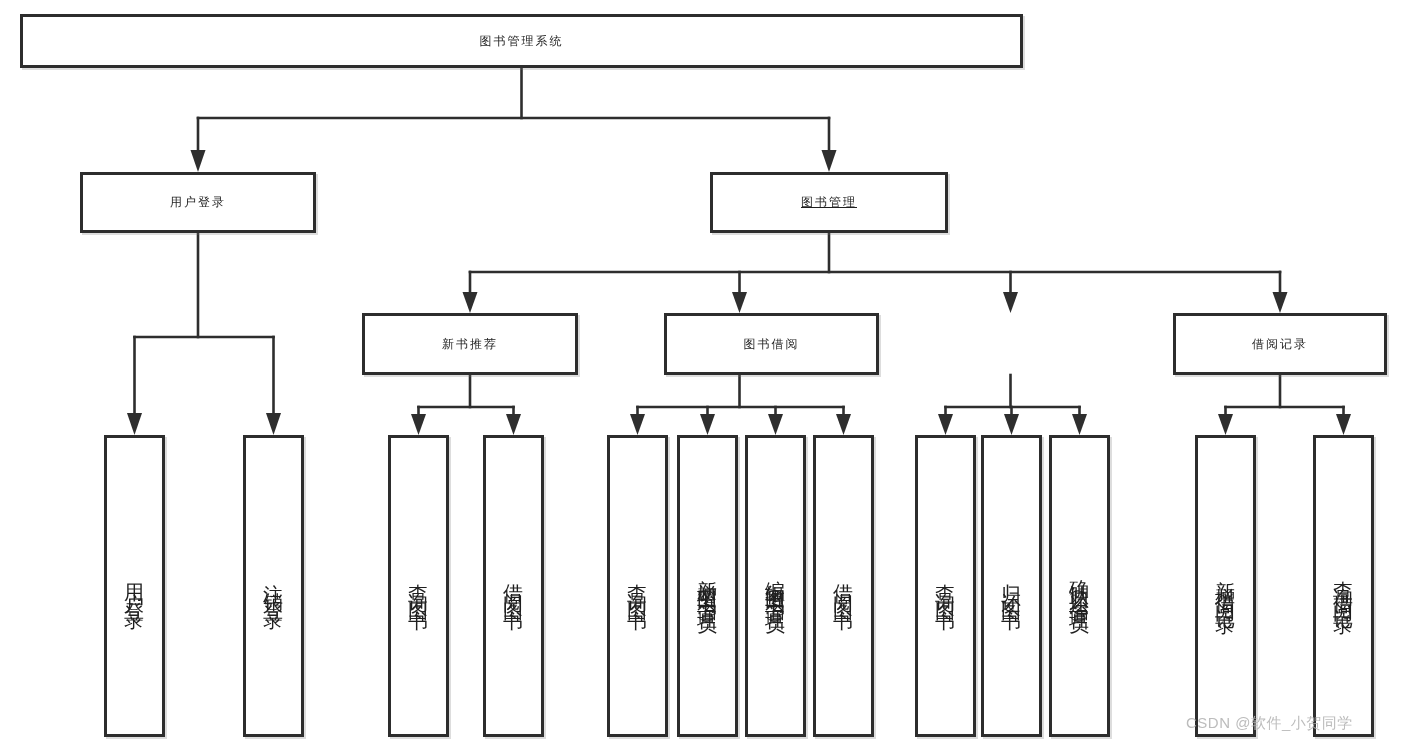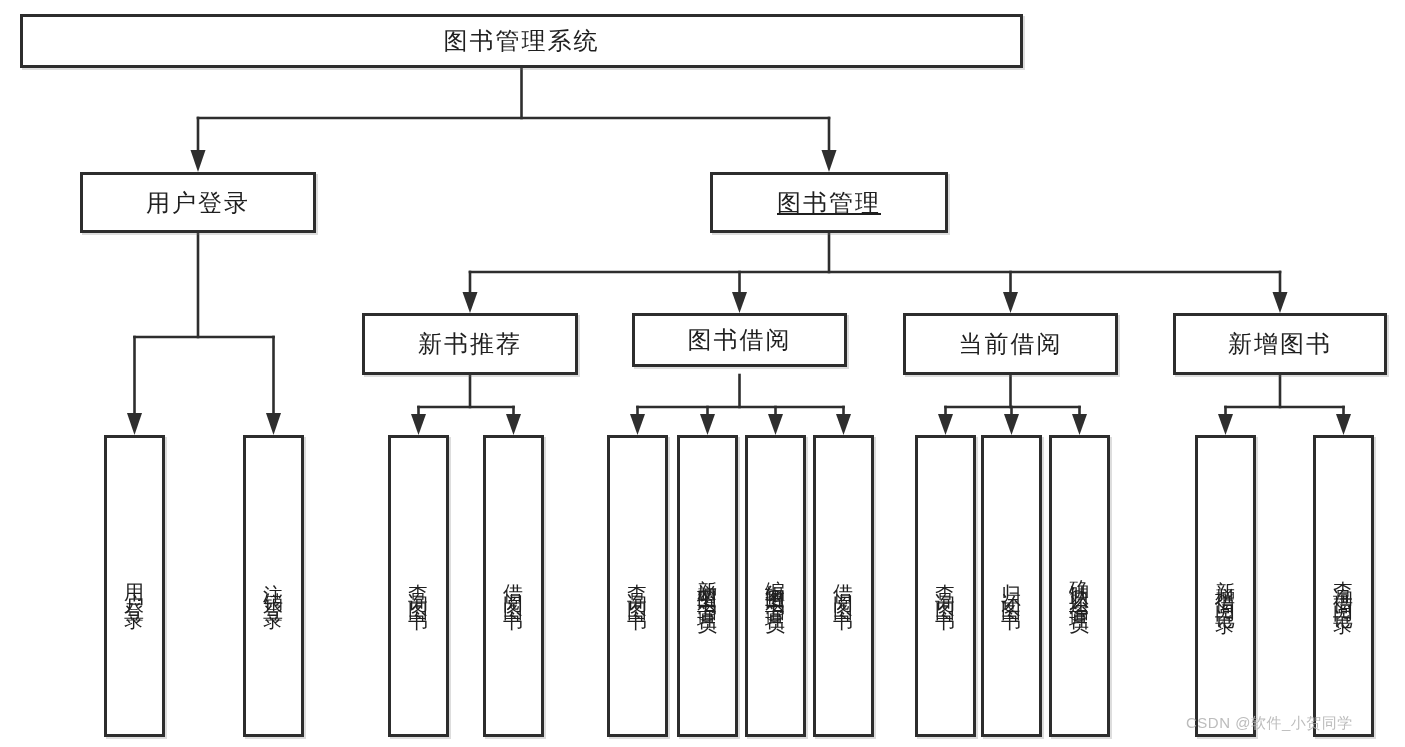"图书管理系统" .hbox { font-size: 24px -> 12px }
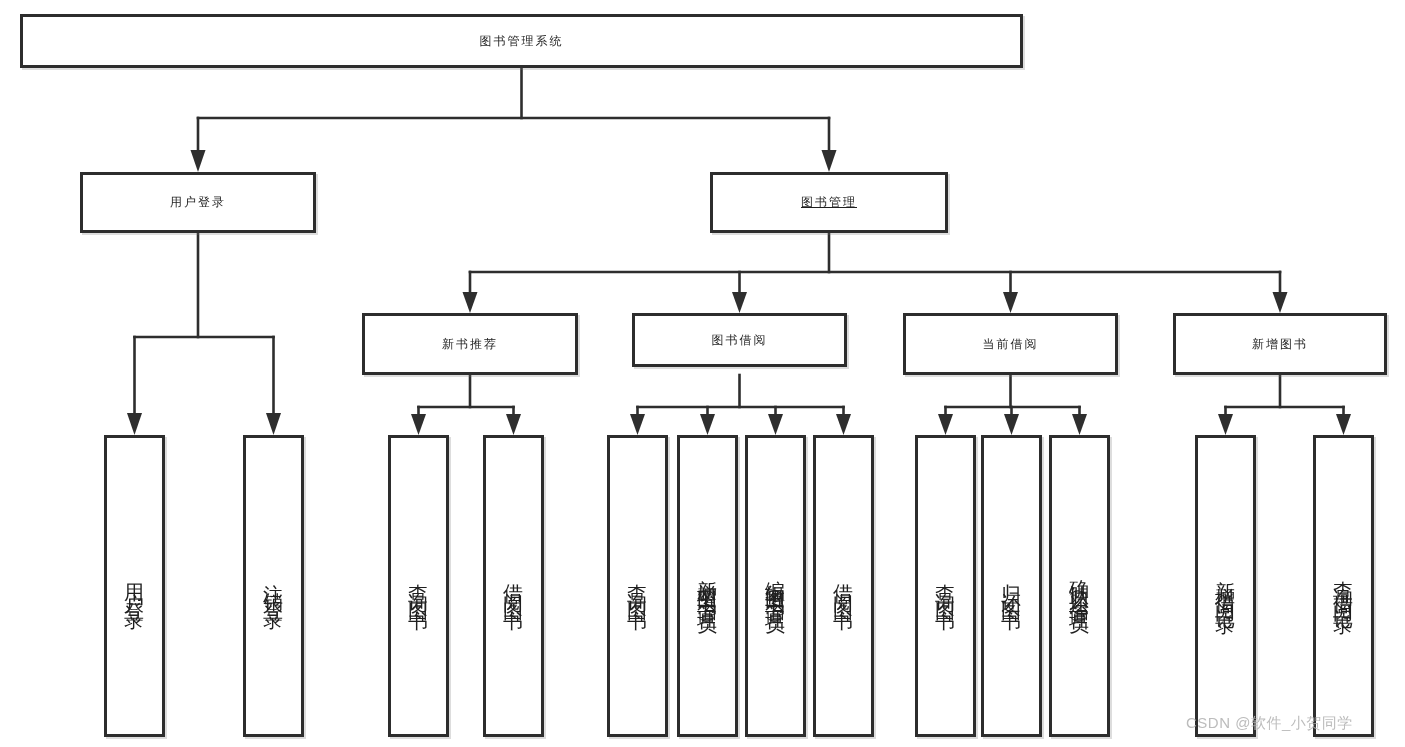"图书借阅" div.node { height: 54px -> 62px; left: 632px -> 664px }
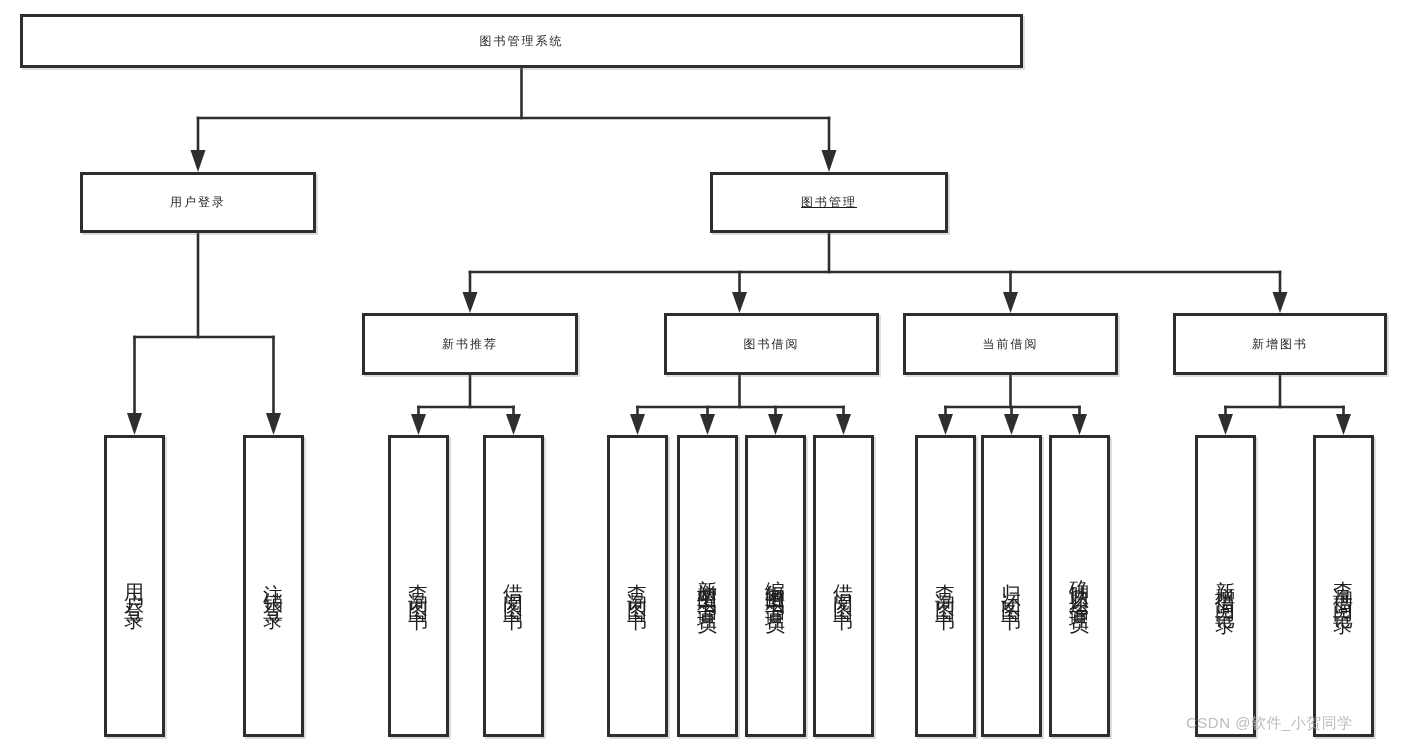"当前借阅" div.node { html: <div>当前借阅</div> -> none }
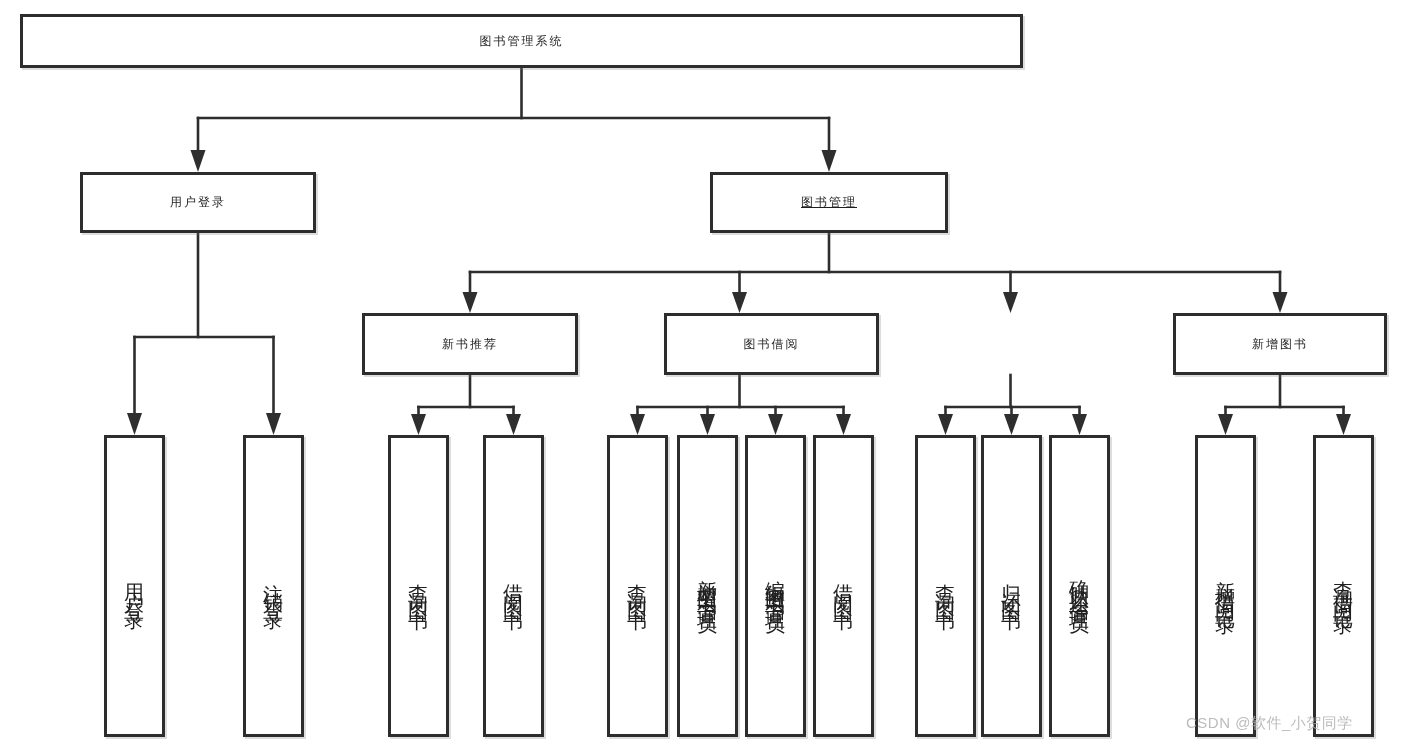"新增图书" div.node { text: 新增图书 -> 借阅记录 }
